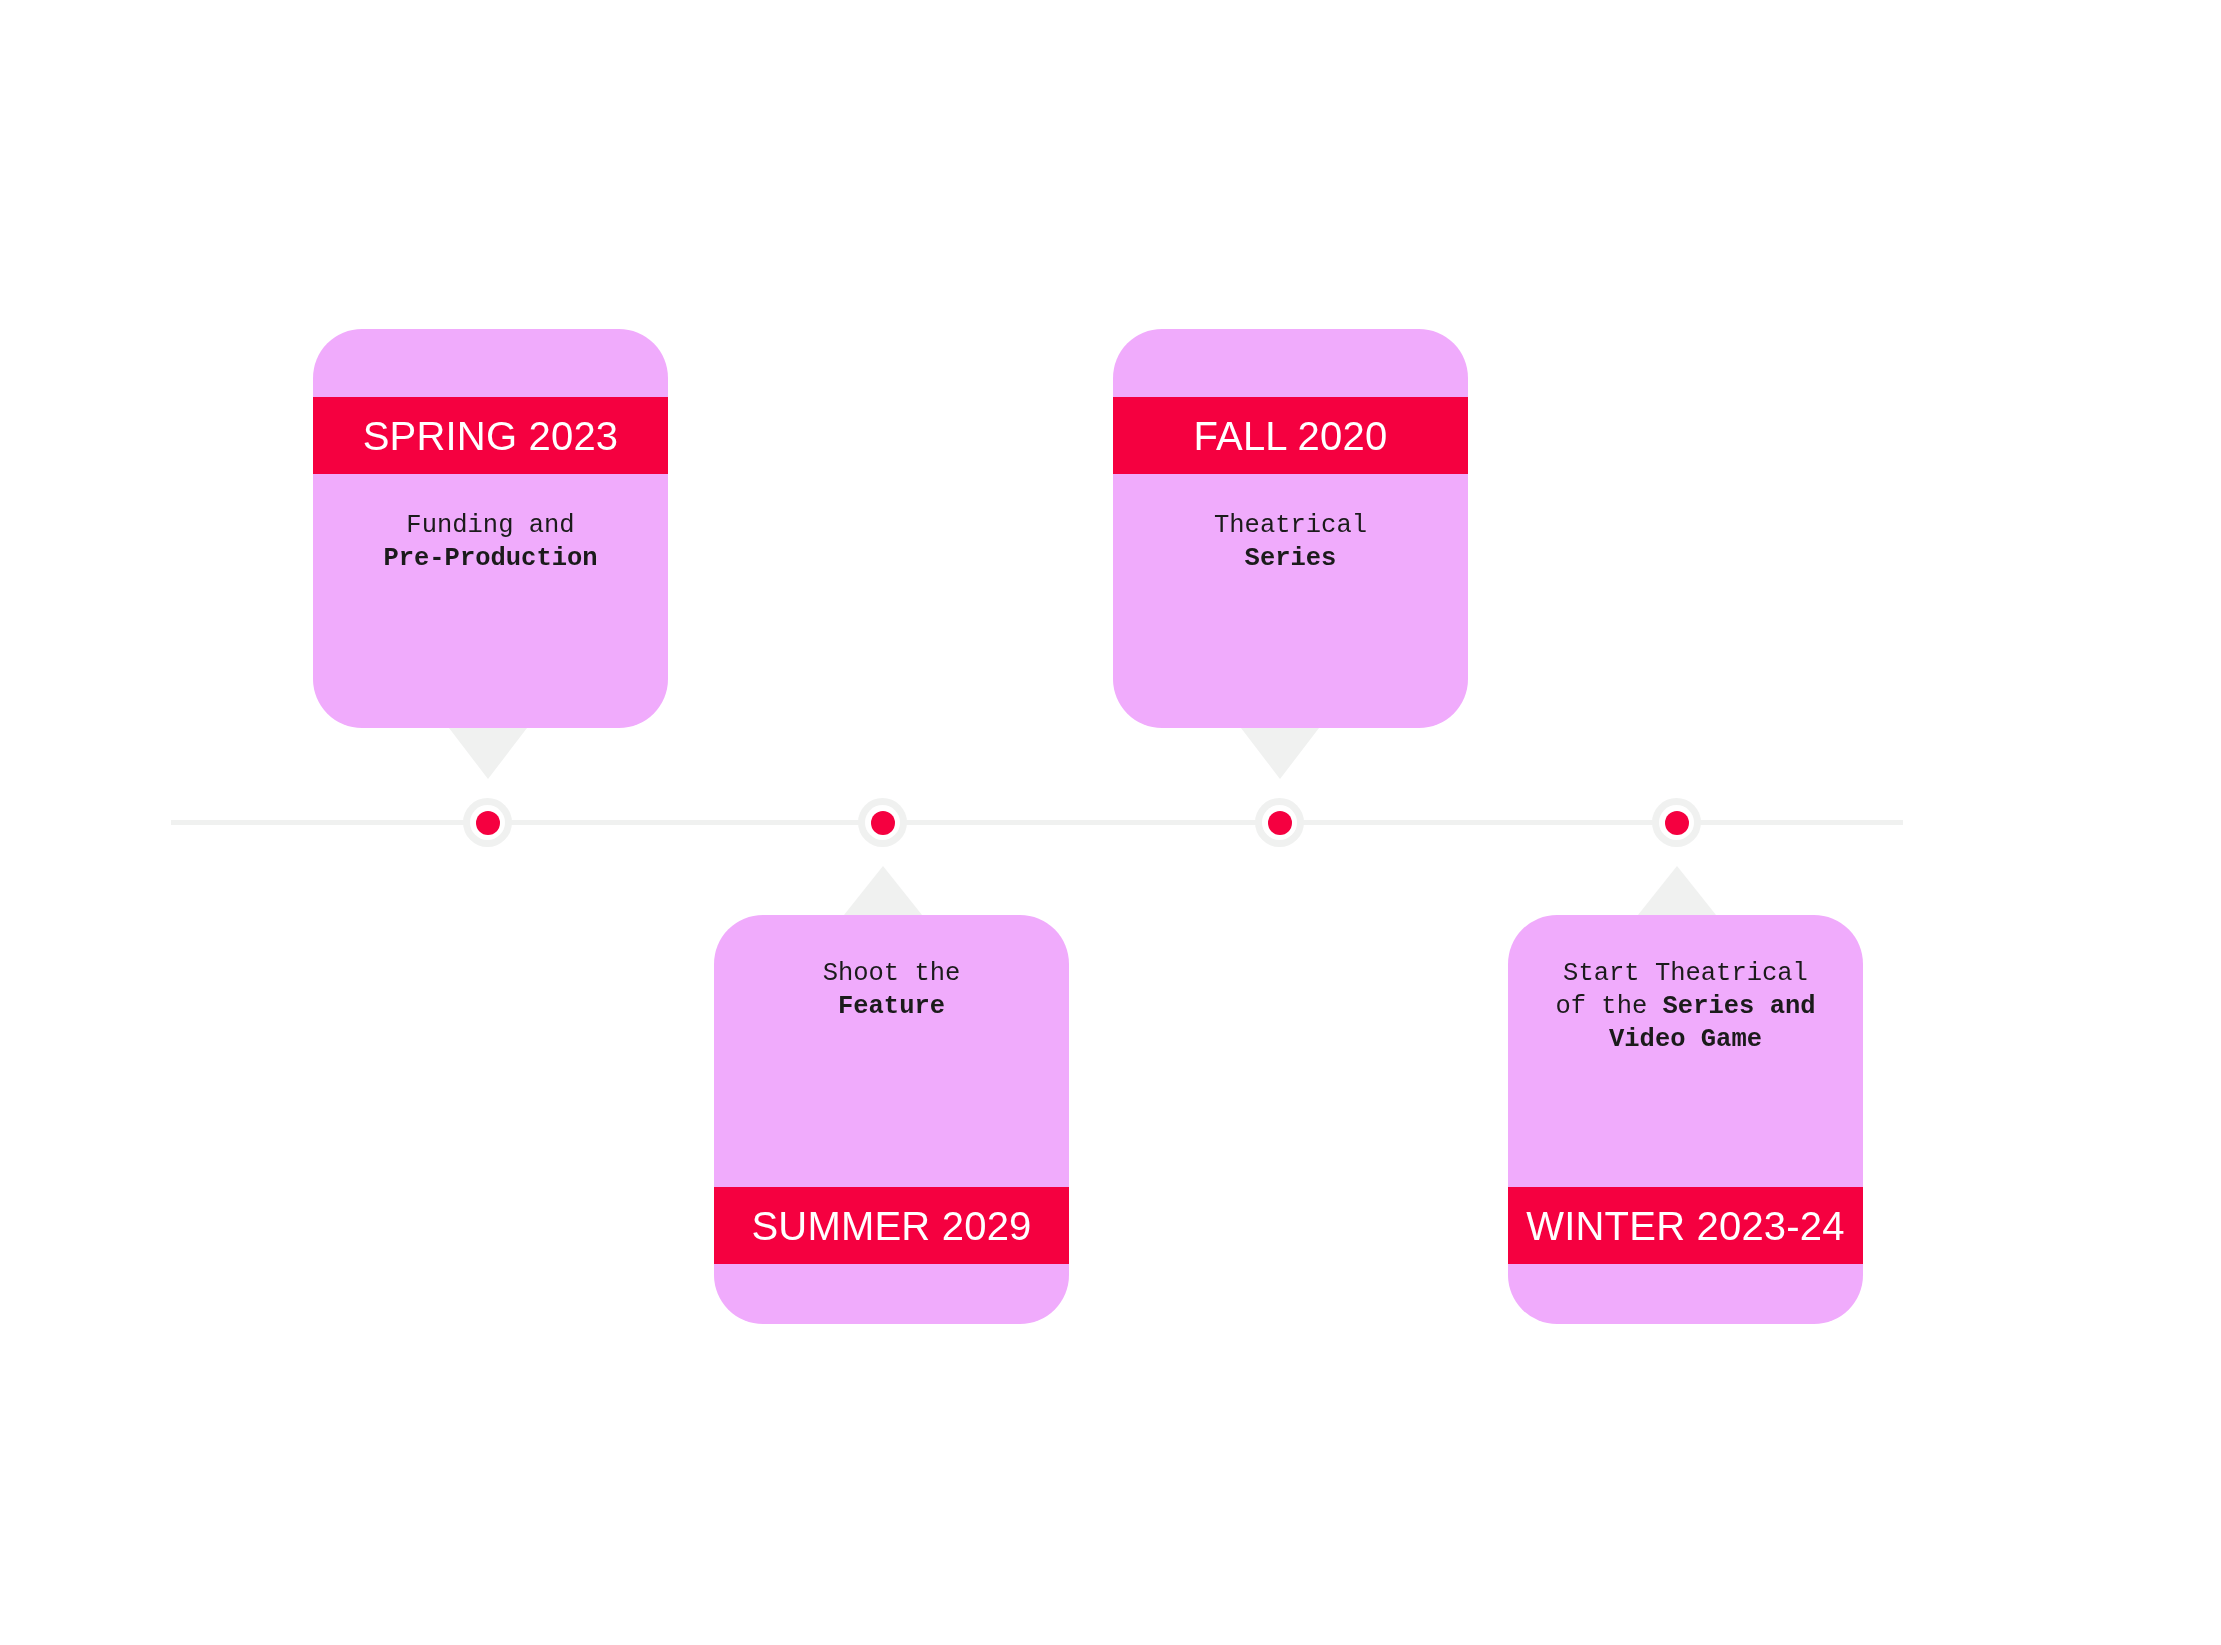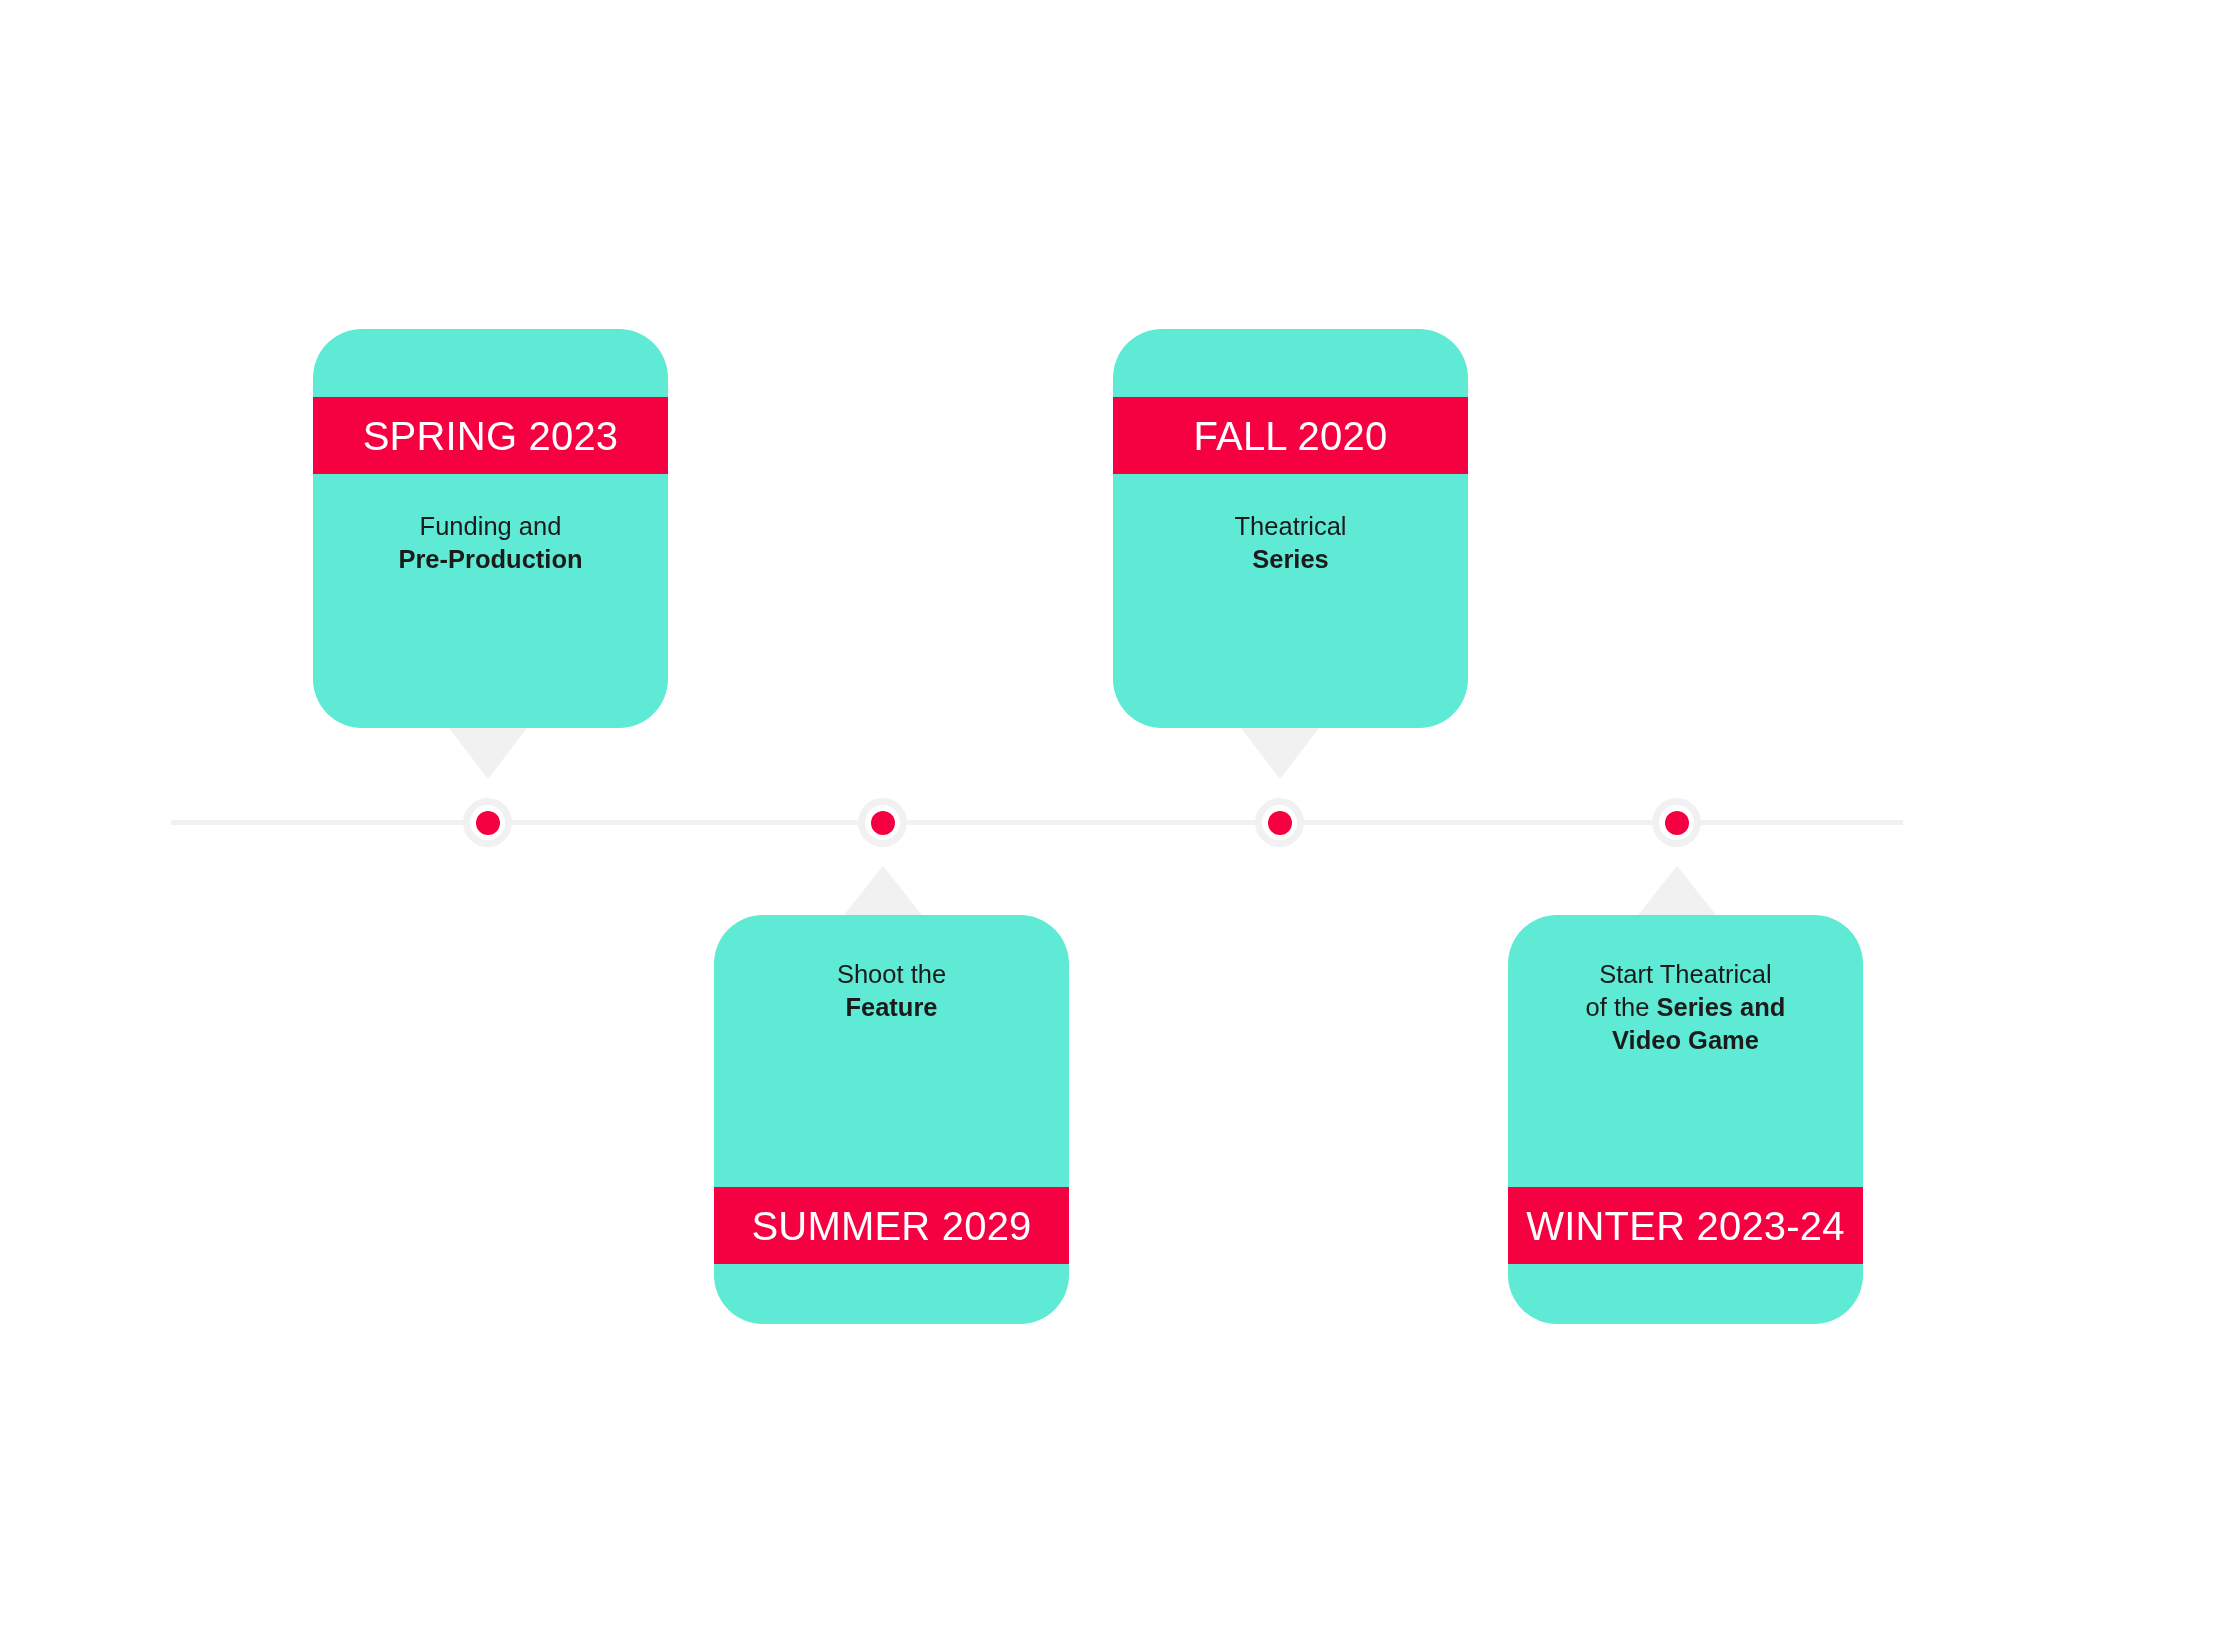"SPRING 2023" .card { background: #5eead4 -> #f0abfc }
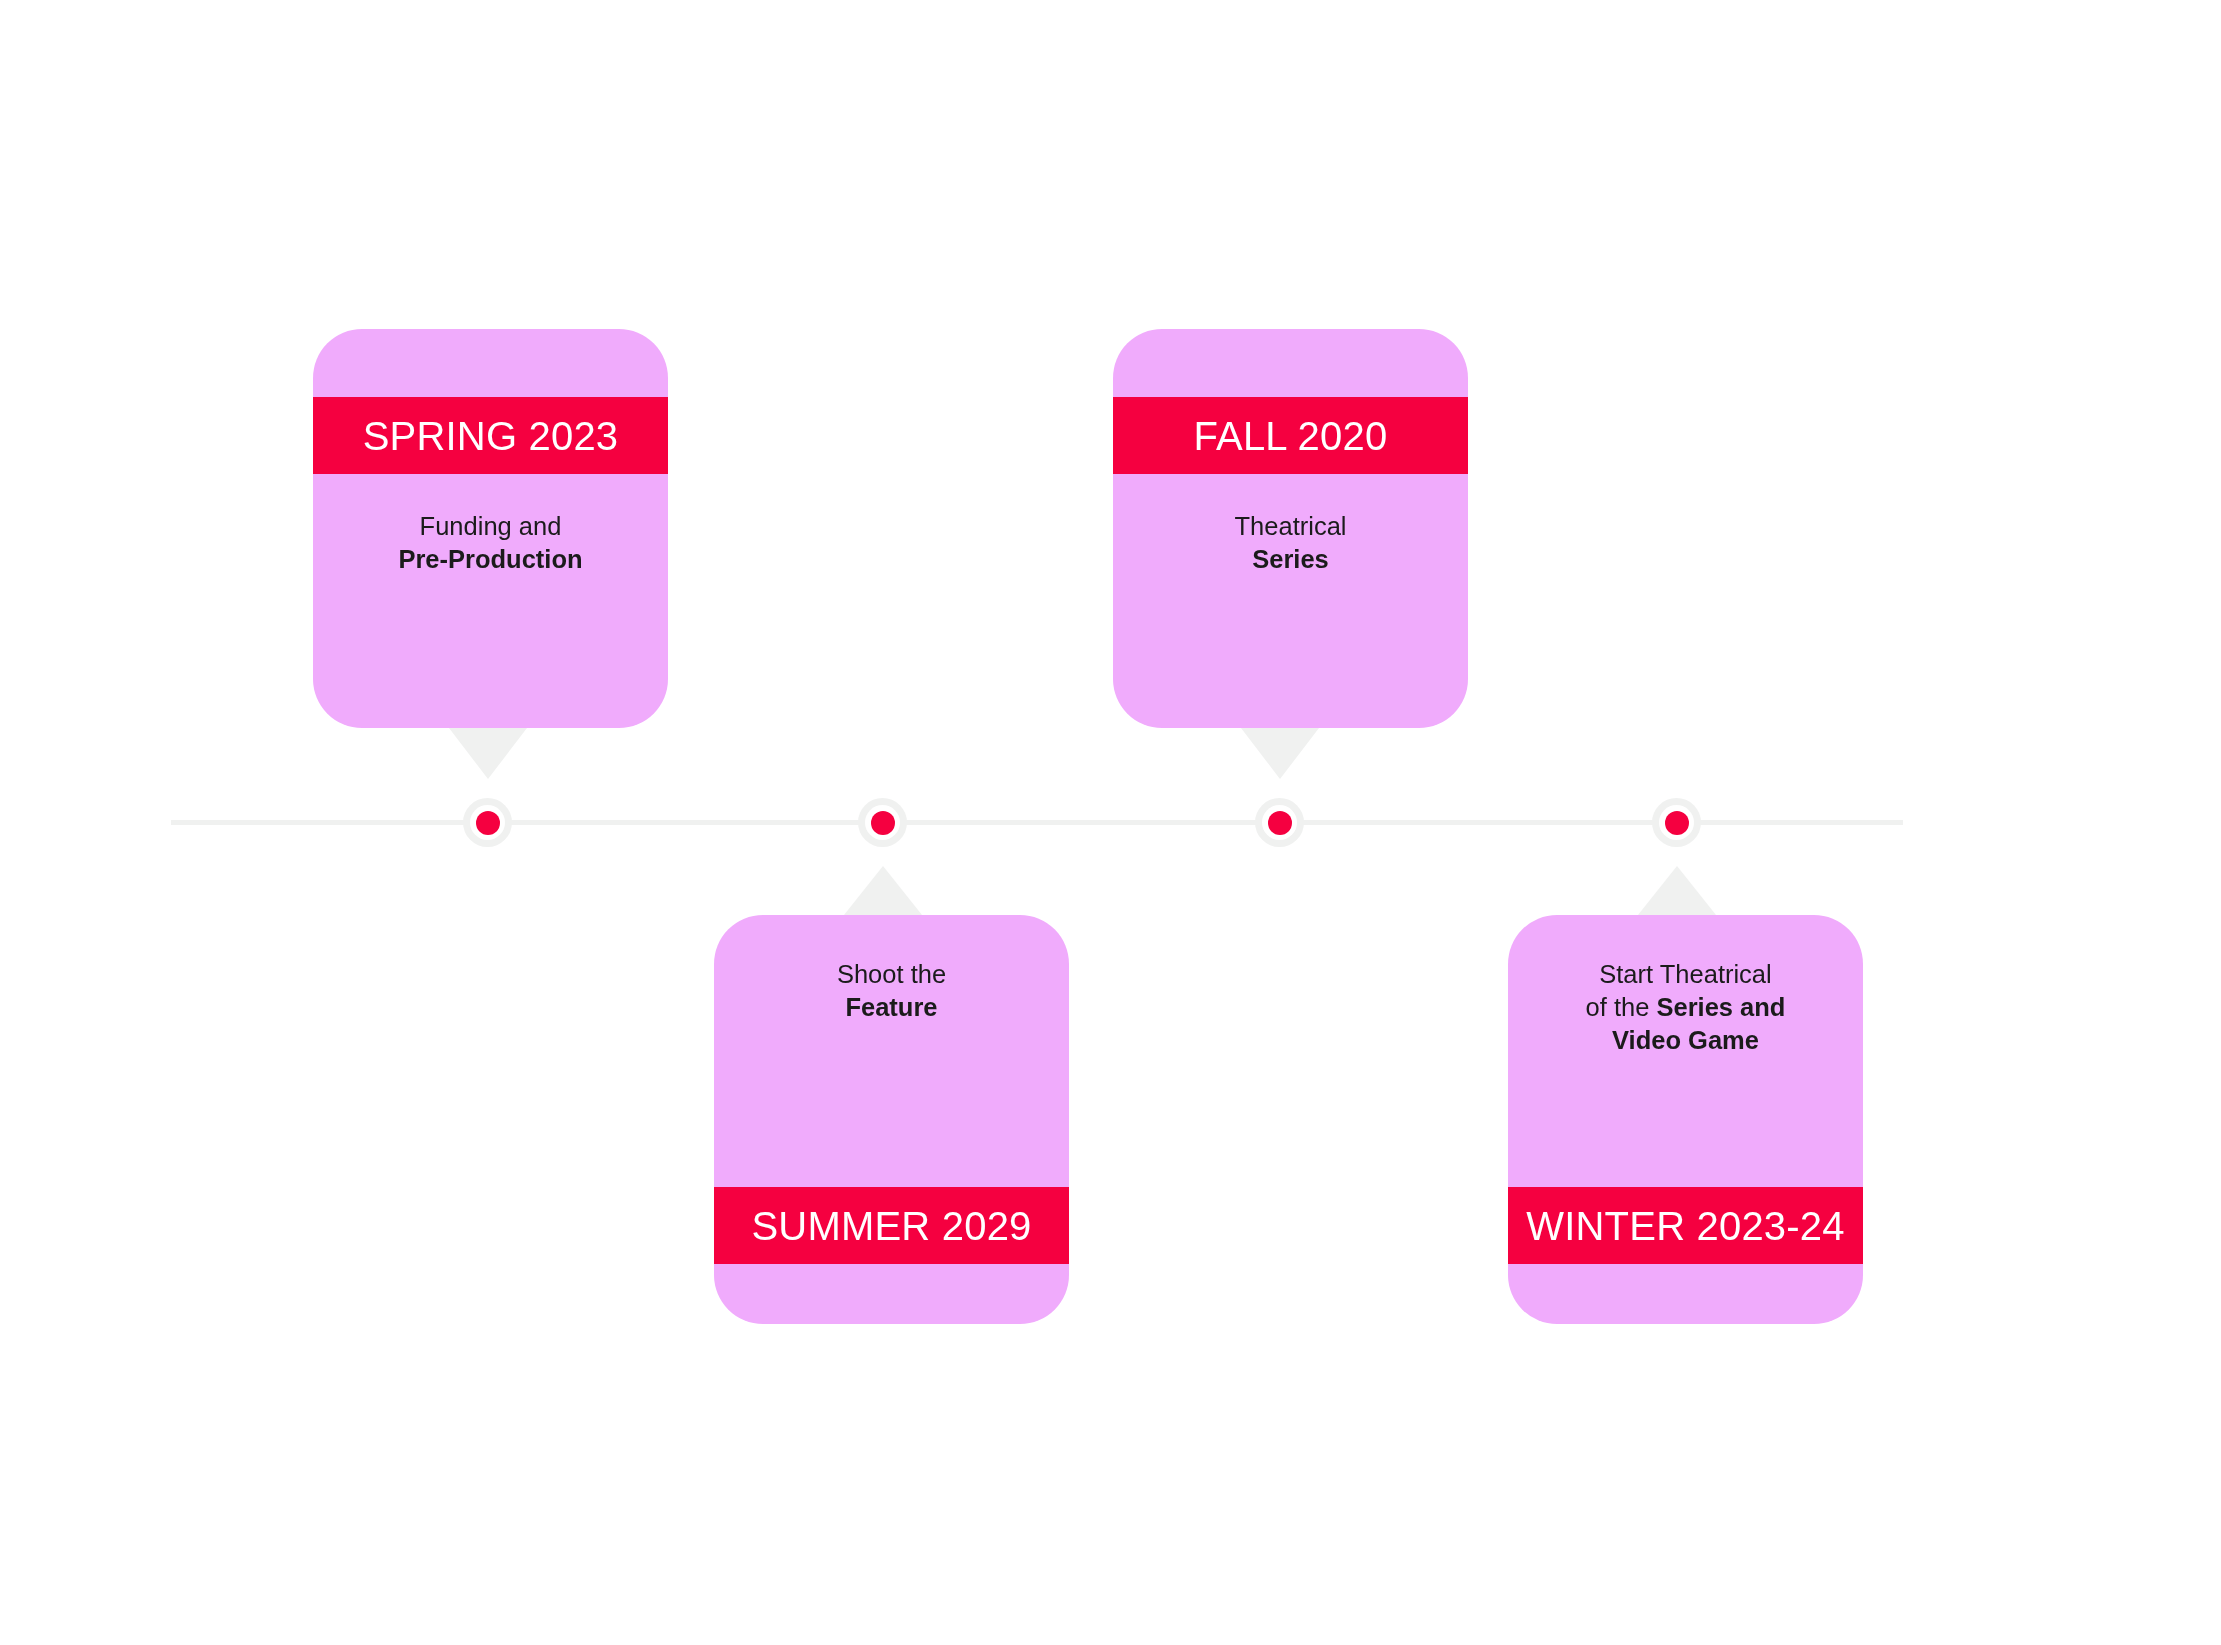"Funding and" .card-body { font-family: none -> Liberation Mono, monospace }
